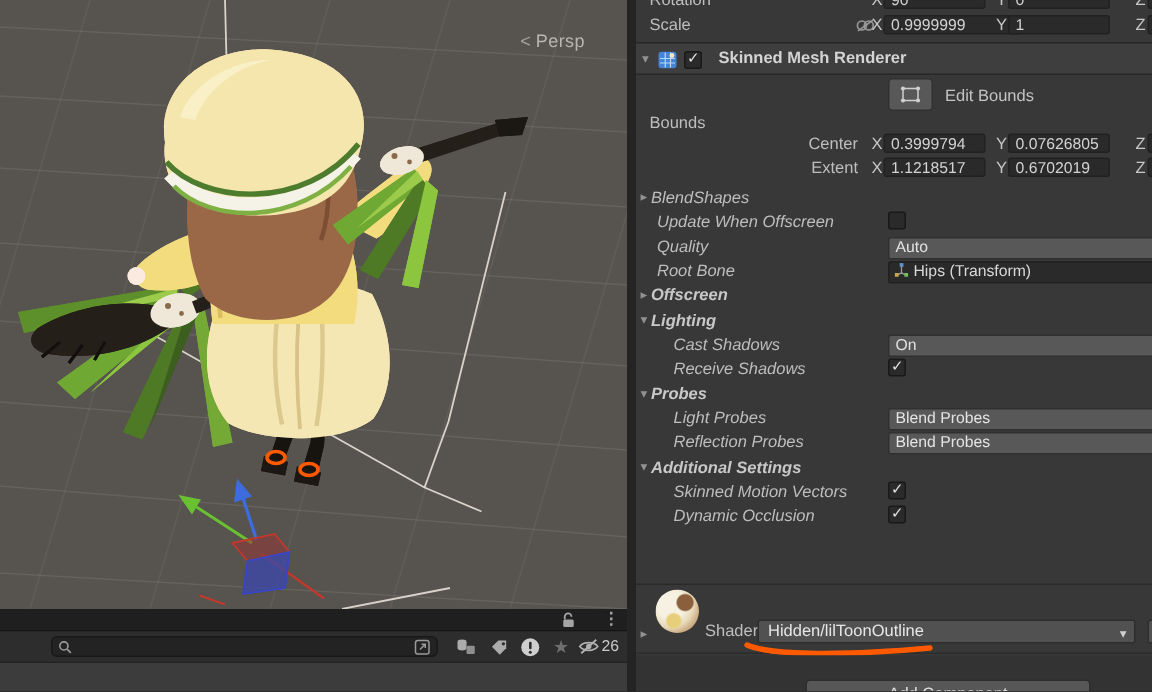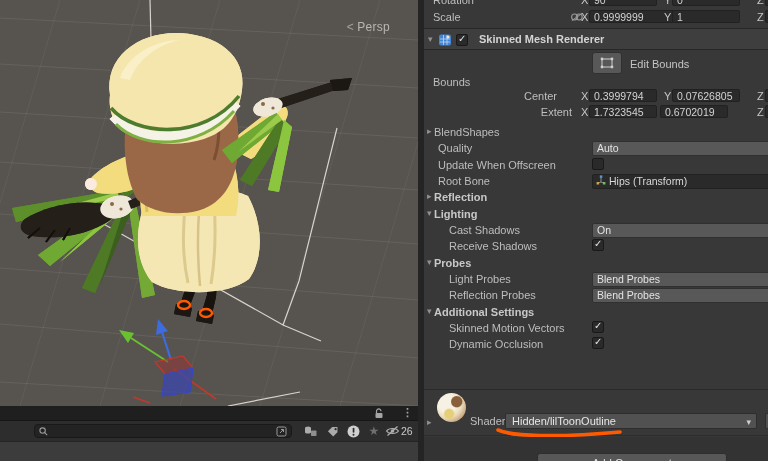"Center" span { text-align: left -> right }
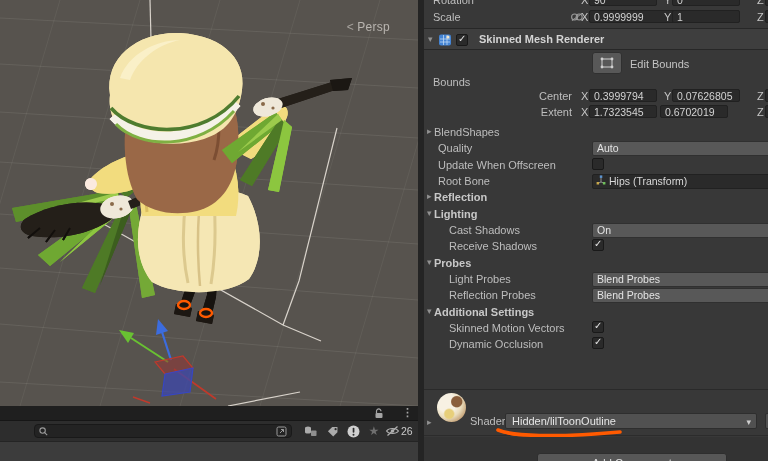"1.7323545" div.nfield { text: 1.7323545 -> 1.1218517 }
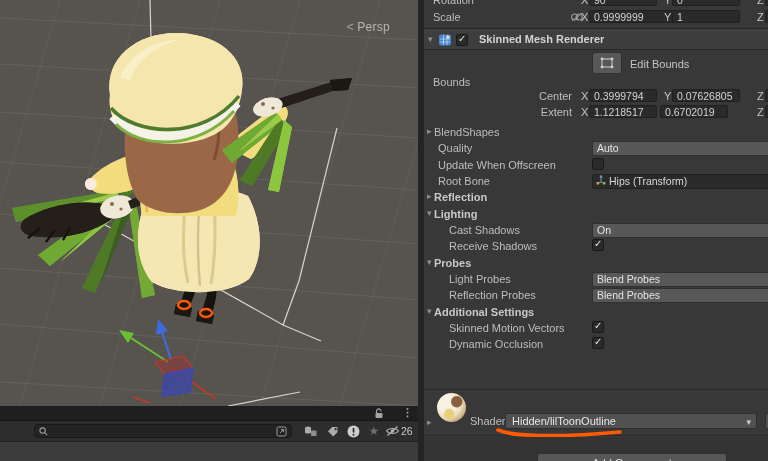"0.6702019" div.nfield { left: 236px -> 248px }
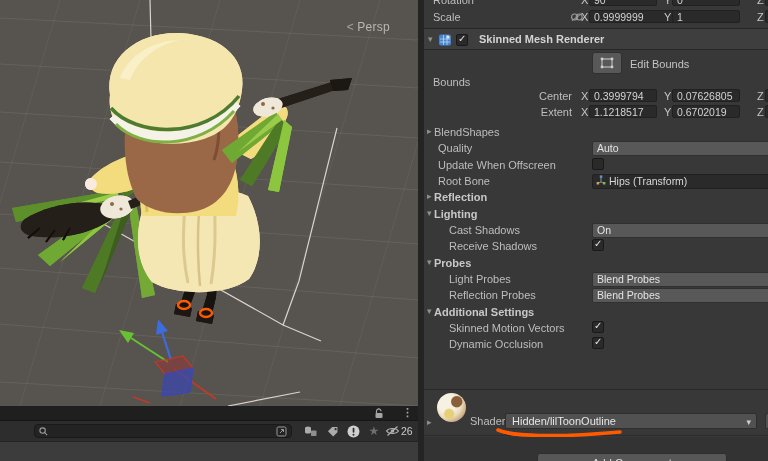"BlendShapes" .ilabel { font-style: none -> italic }
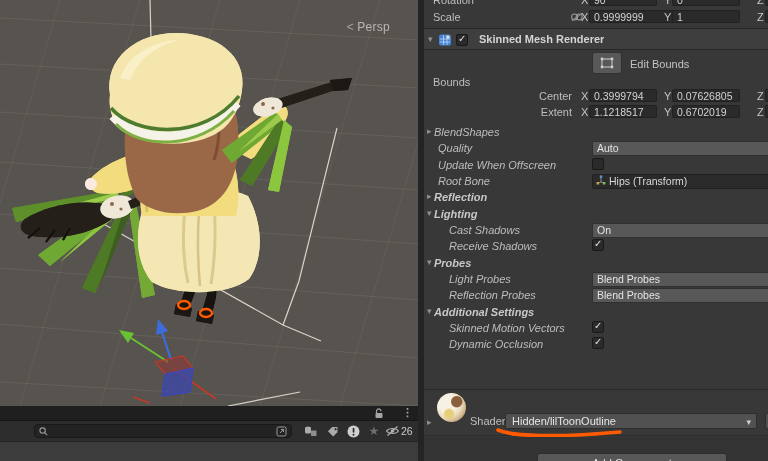"Quality" div.irow { order: before "Update When Offscreen" -> after "Update When Offscreen" }
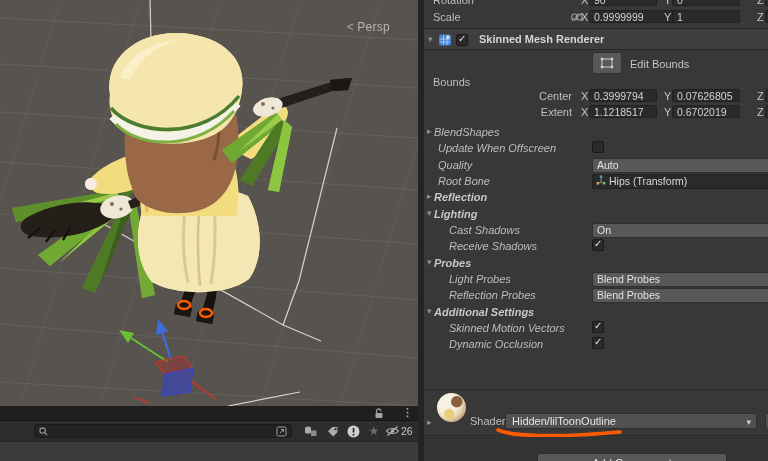"Reflection" span.ilabel { text: Reflection -> Offscreen }
